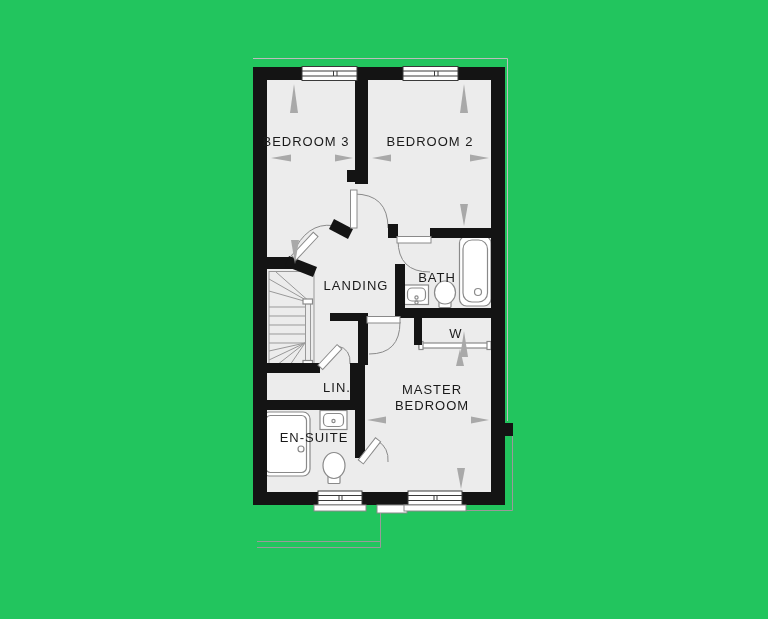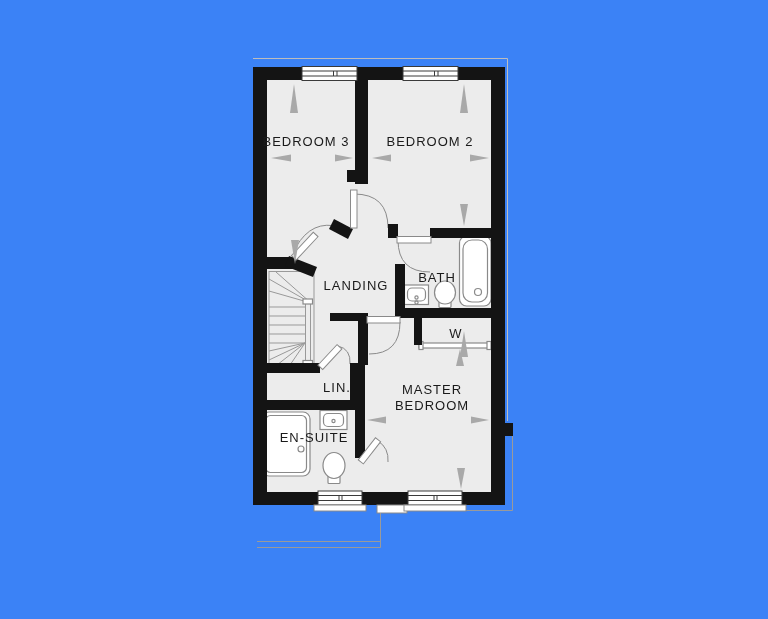"BEDROOM 3" .canvas { background: #3b82f6 -> #22c55e }
